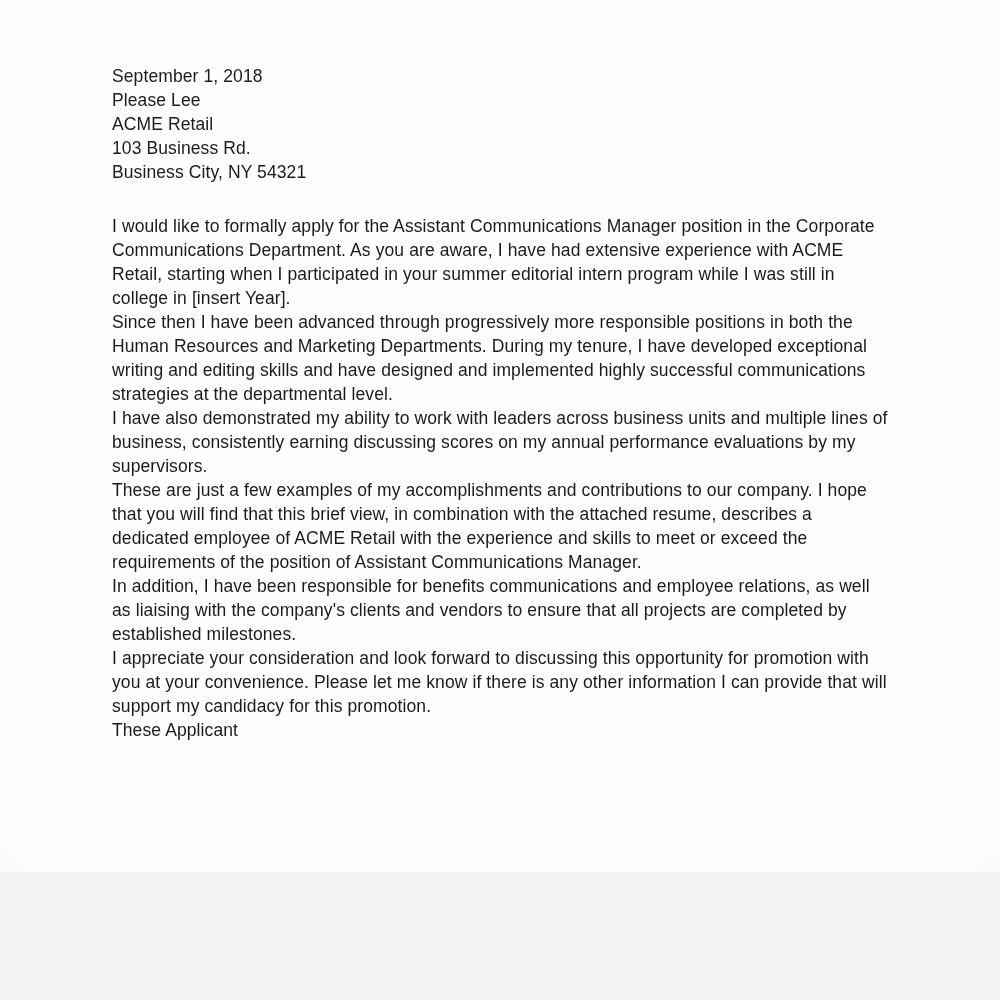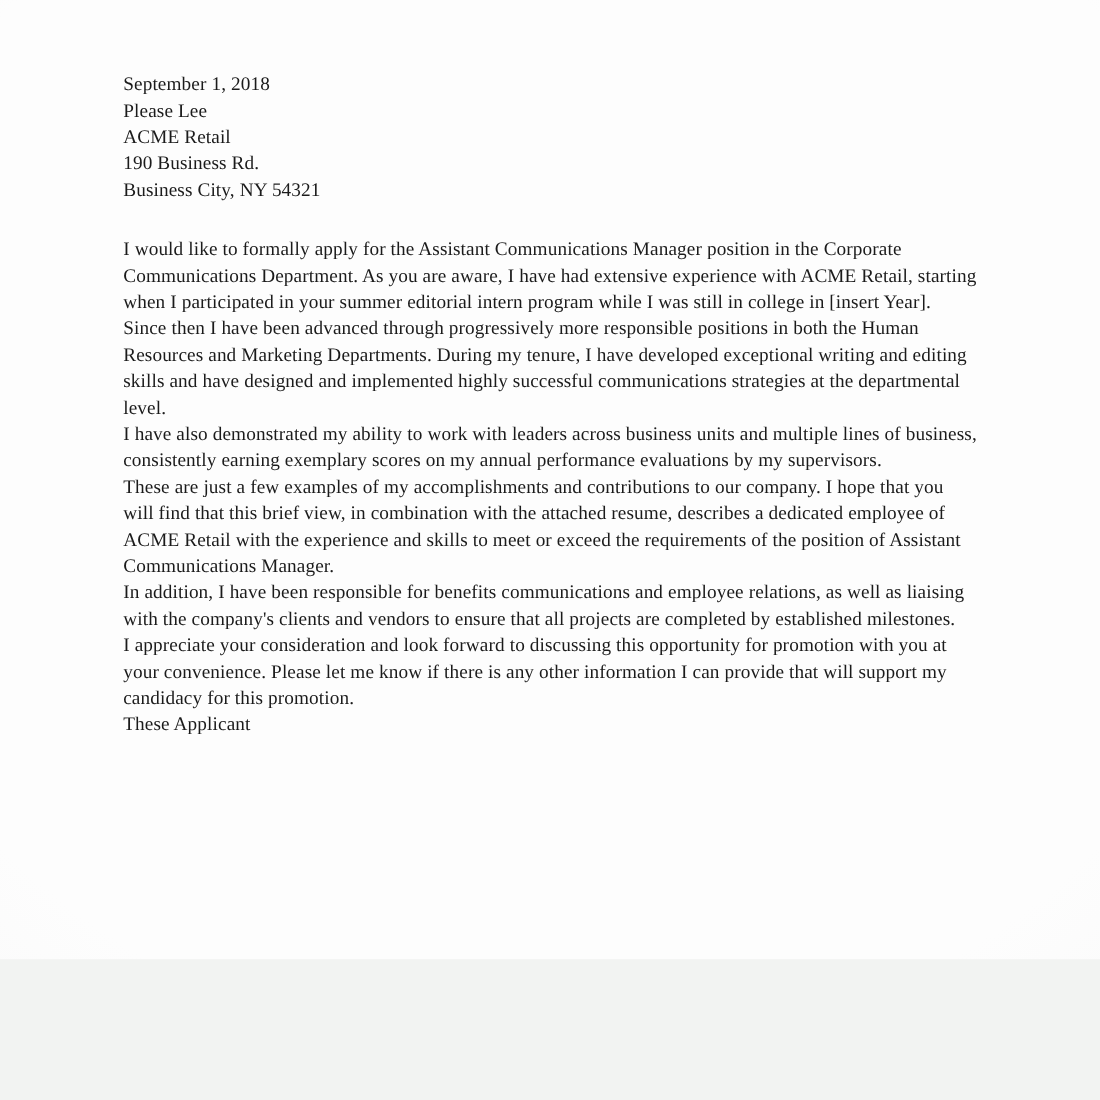"September 1, 2018" .canvas { font-family: Liberation Serif, serif -> none }
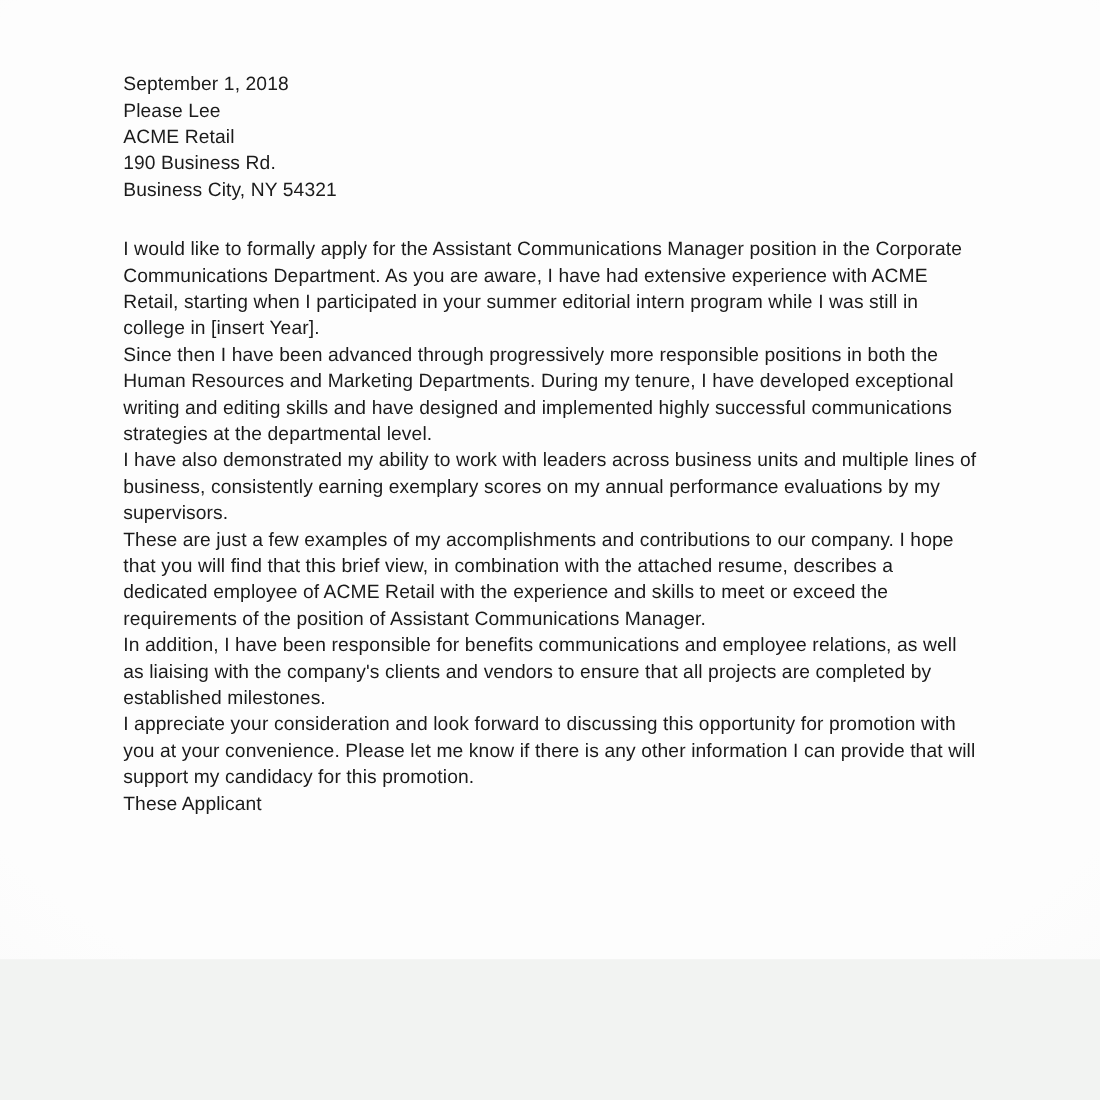"190 Business Rd." p { text: 190 -> 103 }
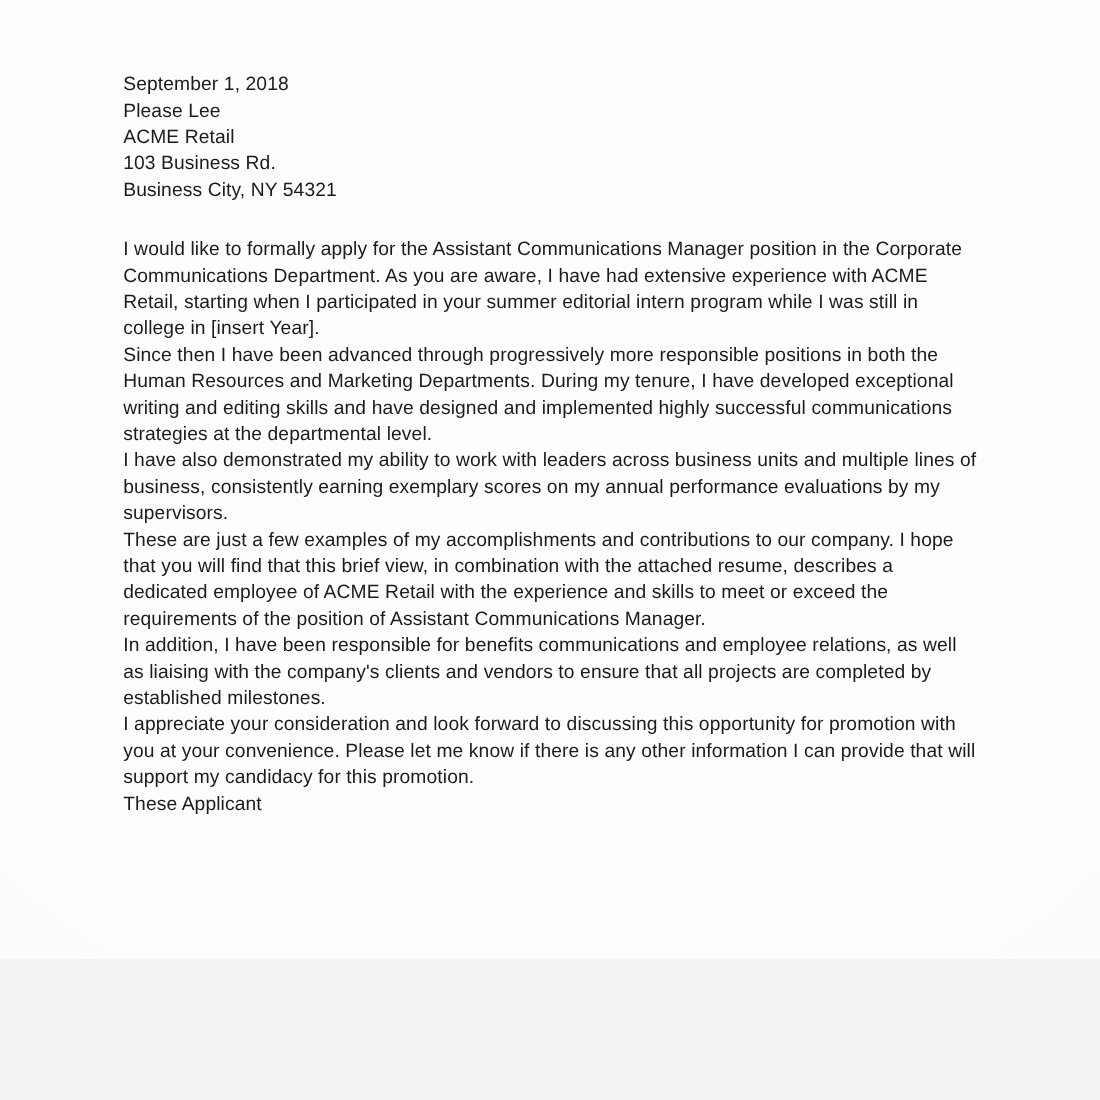"I have also demonstrated my" p.para { text: exemplary -> discussing }
